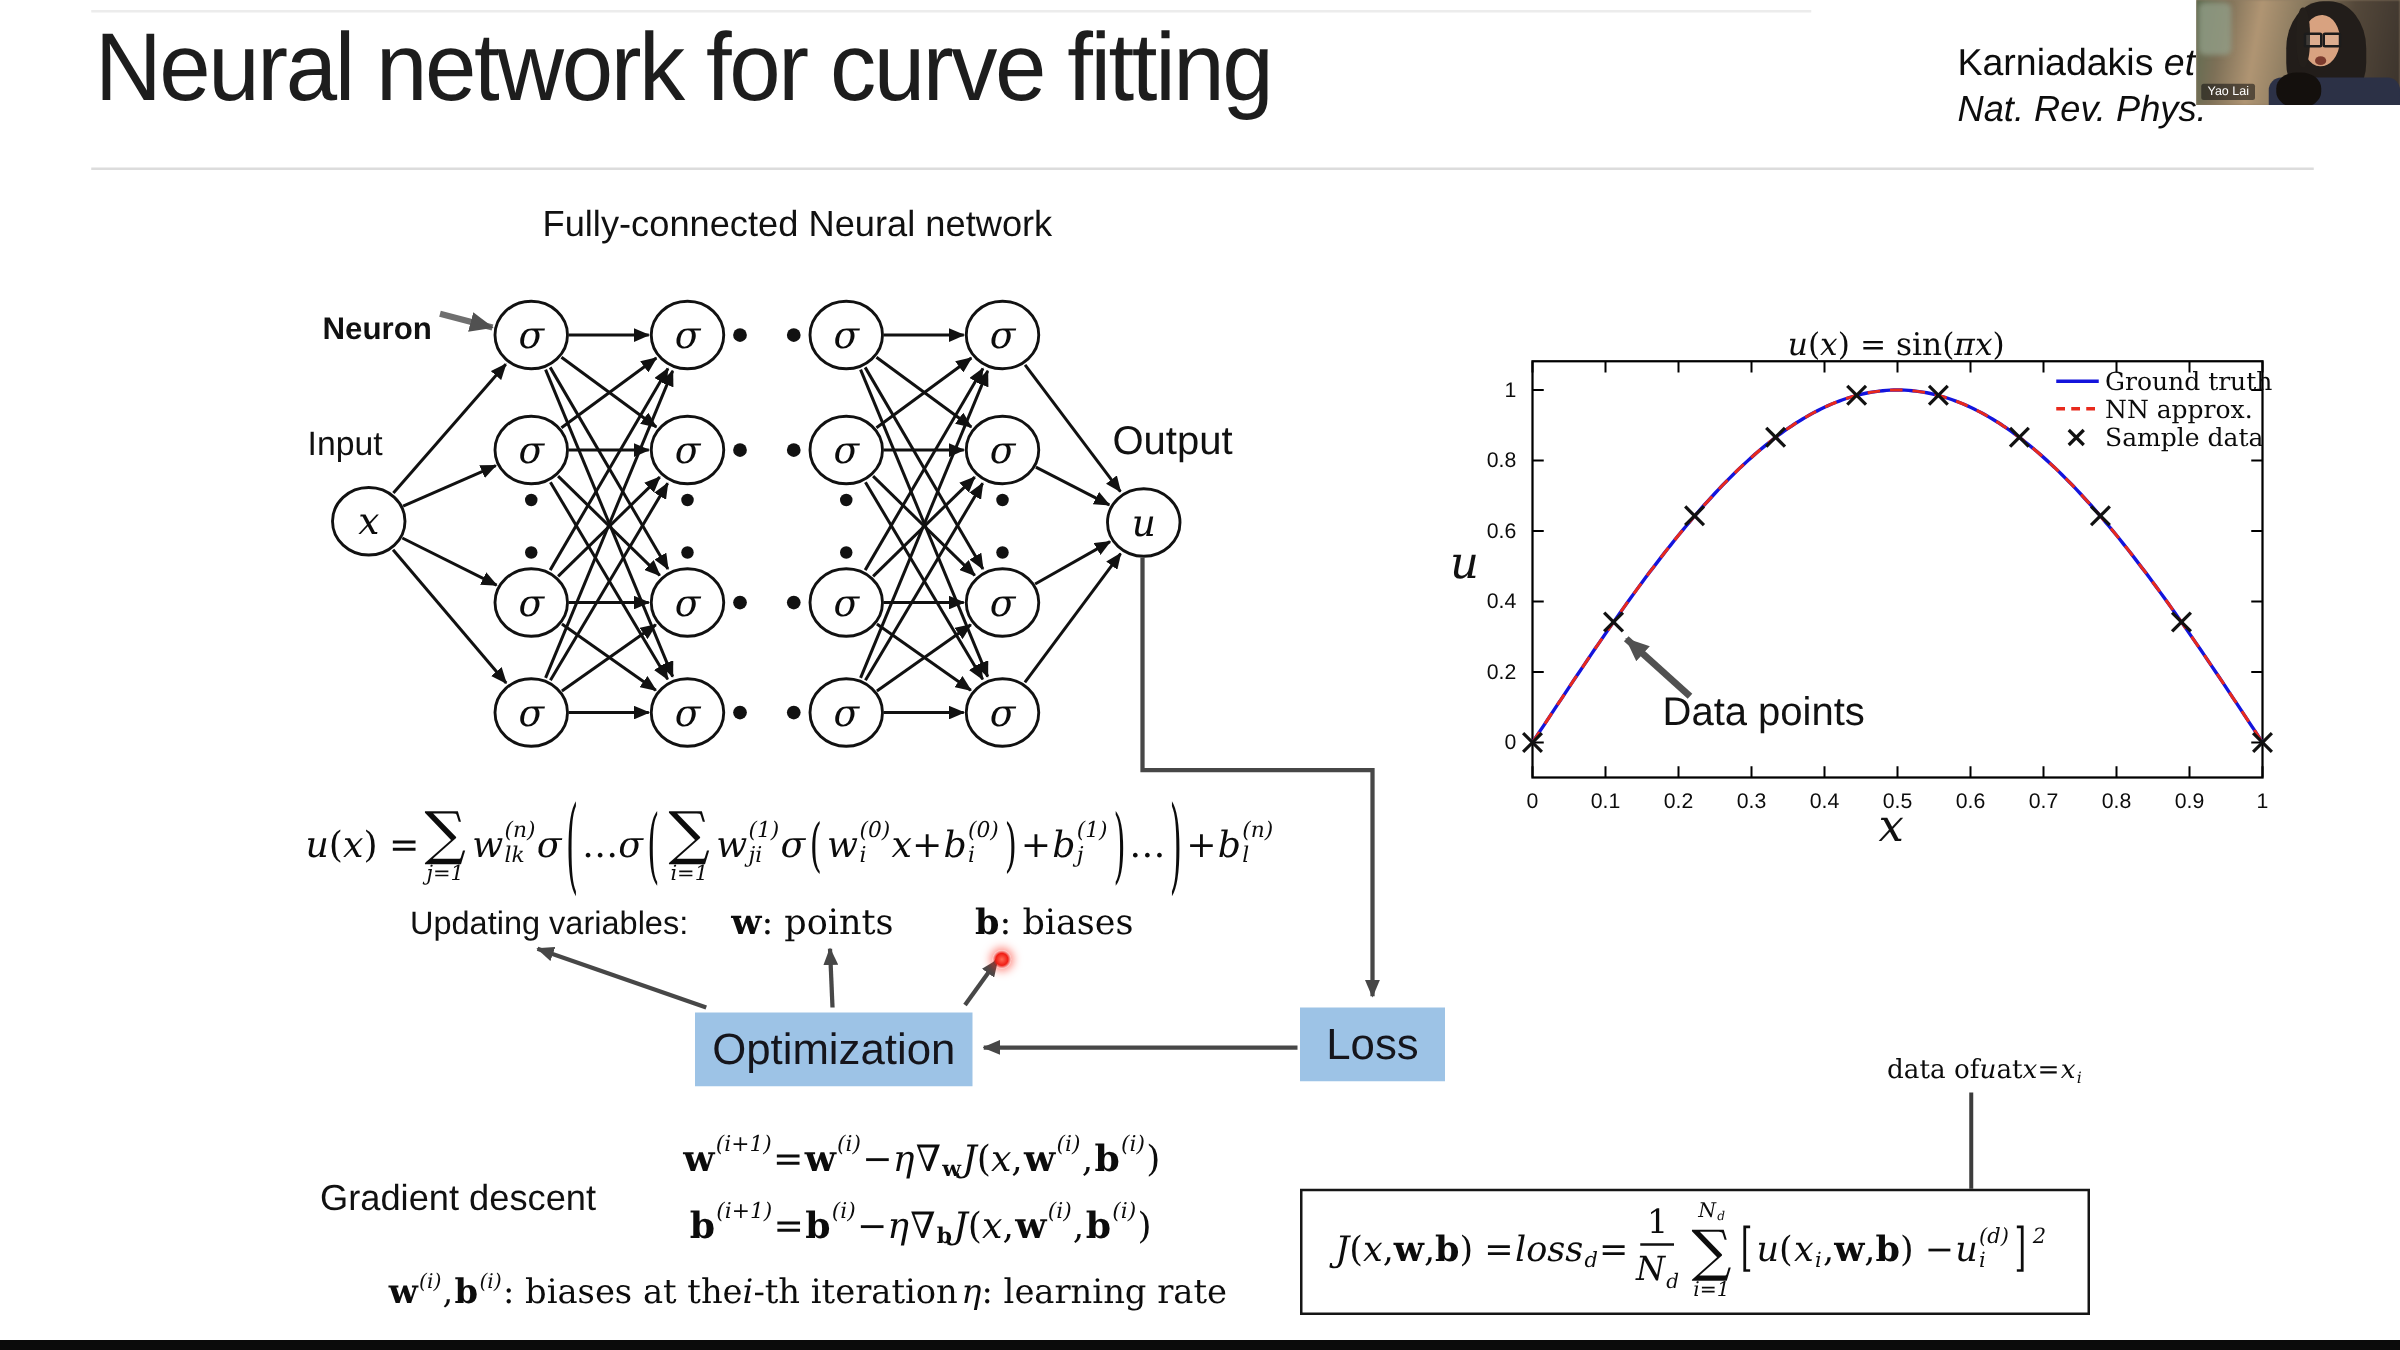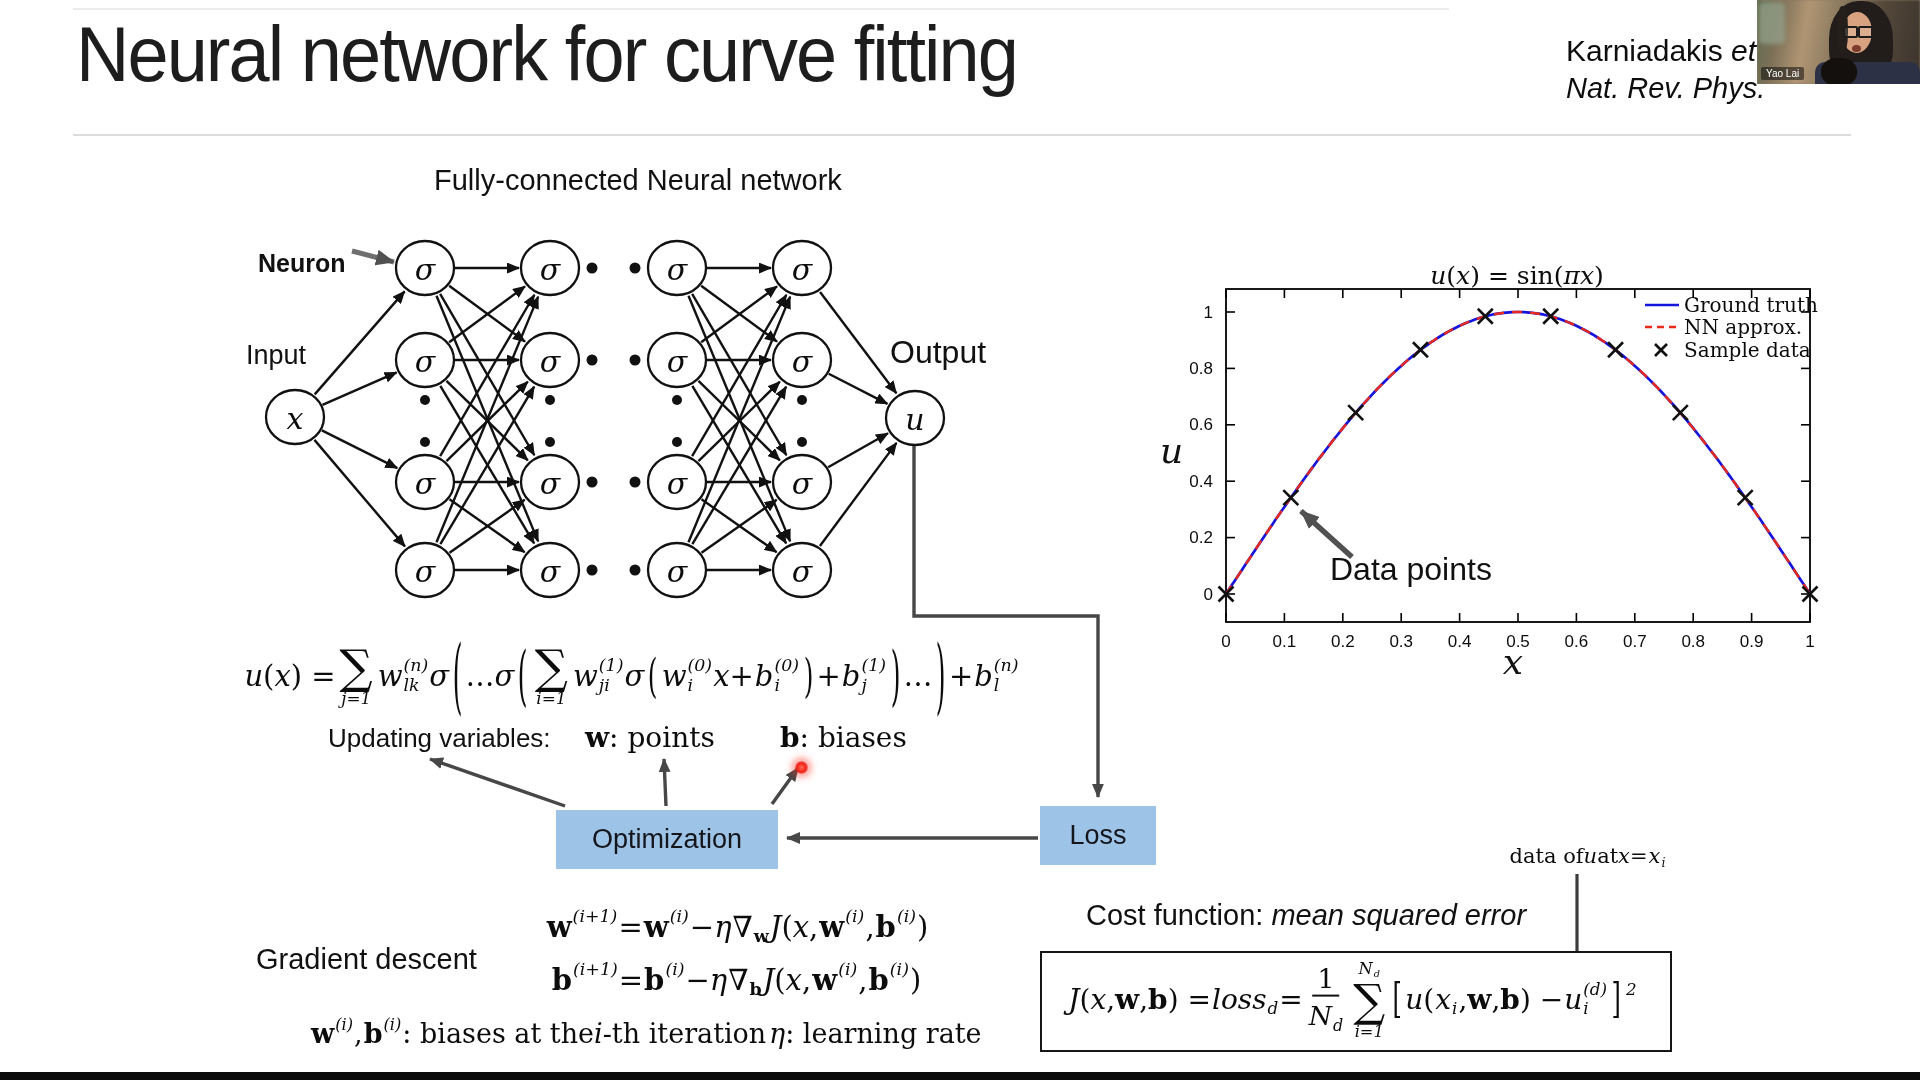"Optimization" .flowbox { font-size: 27px -> 35px }
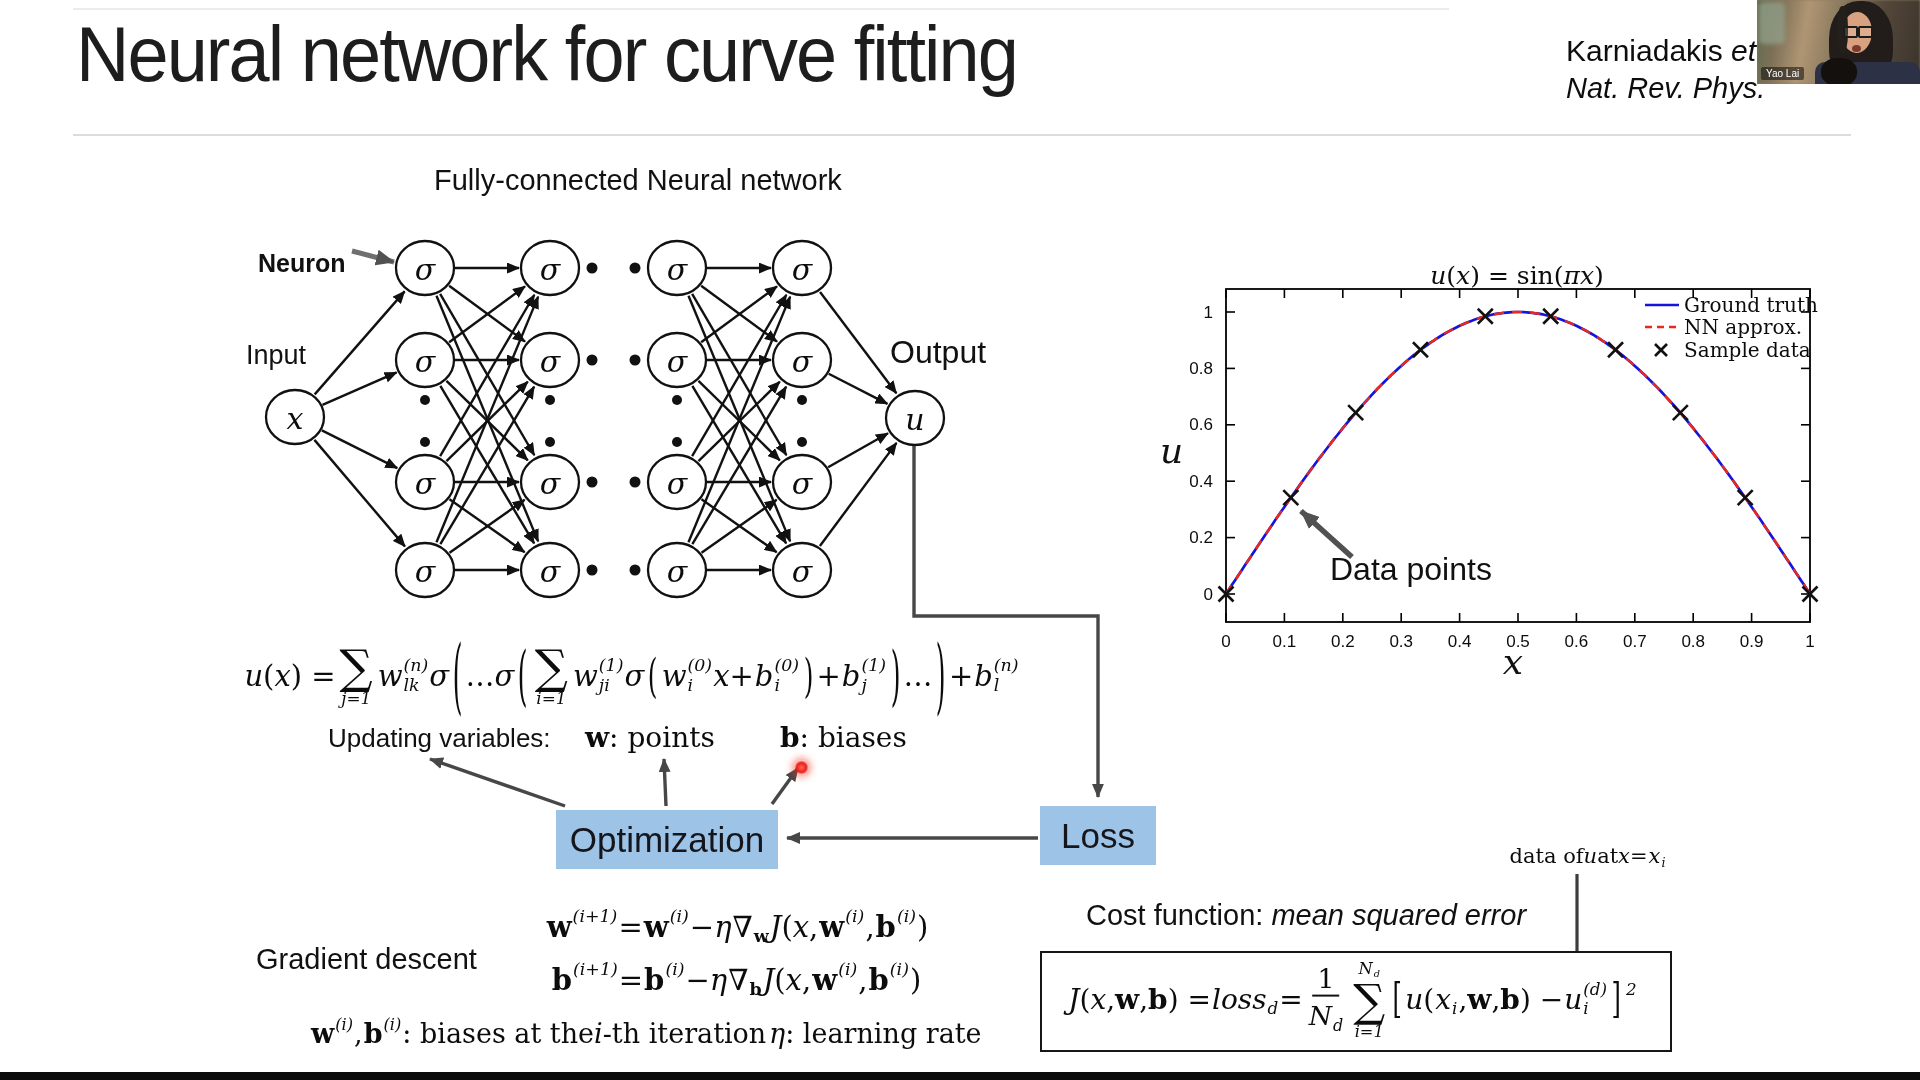"Cost function: mean squared error" div { html: <div><span>Cost function: </span><span>mean squared error</span></div> -> none }
